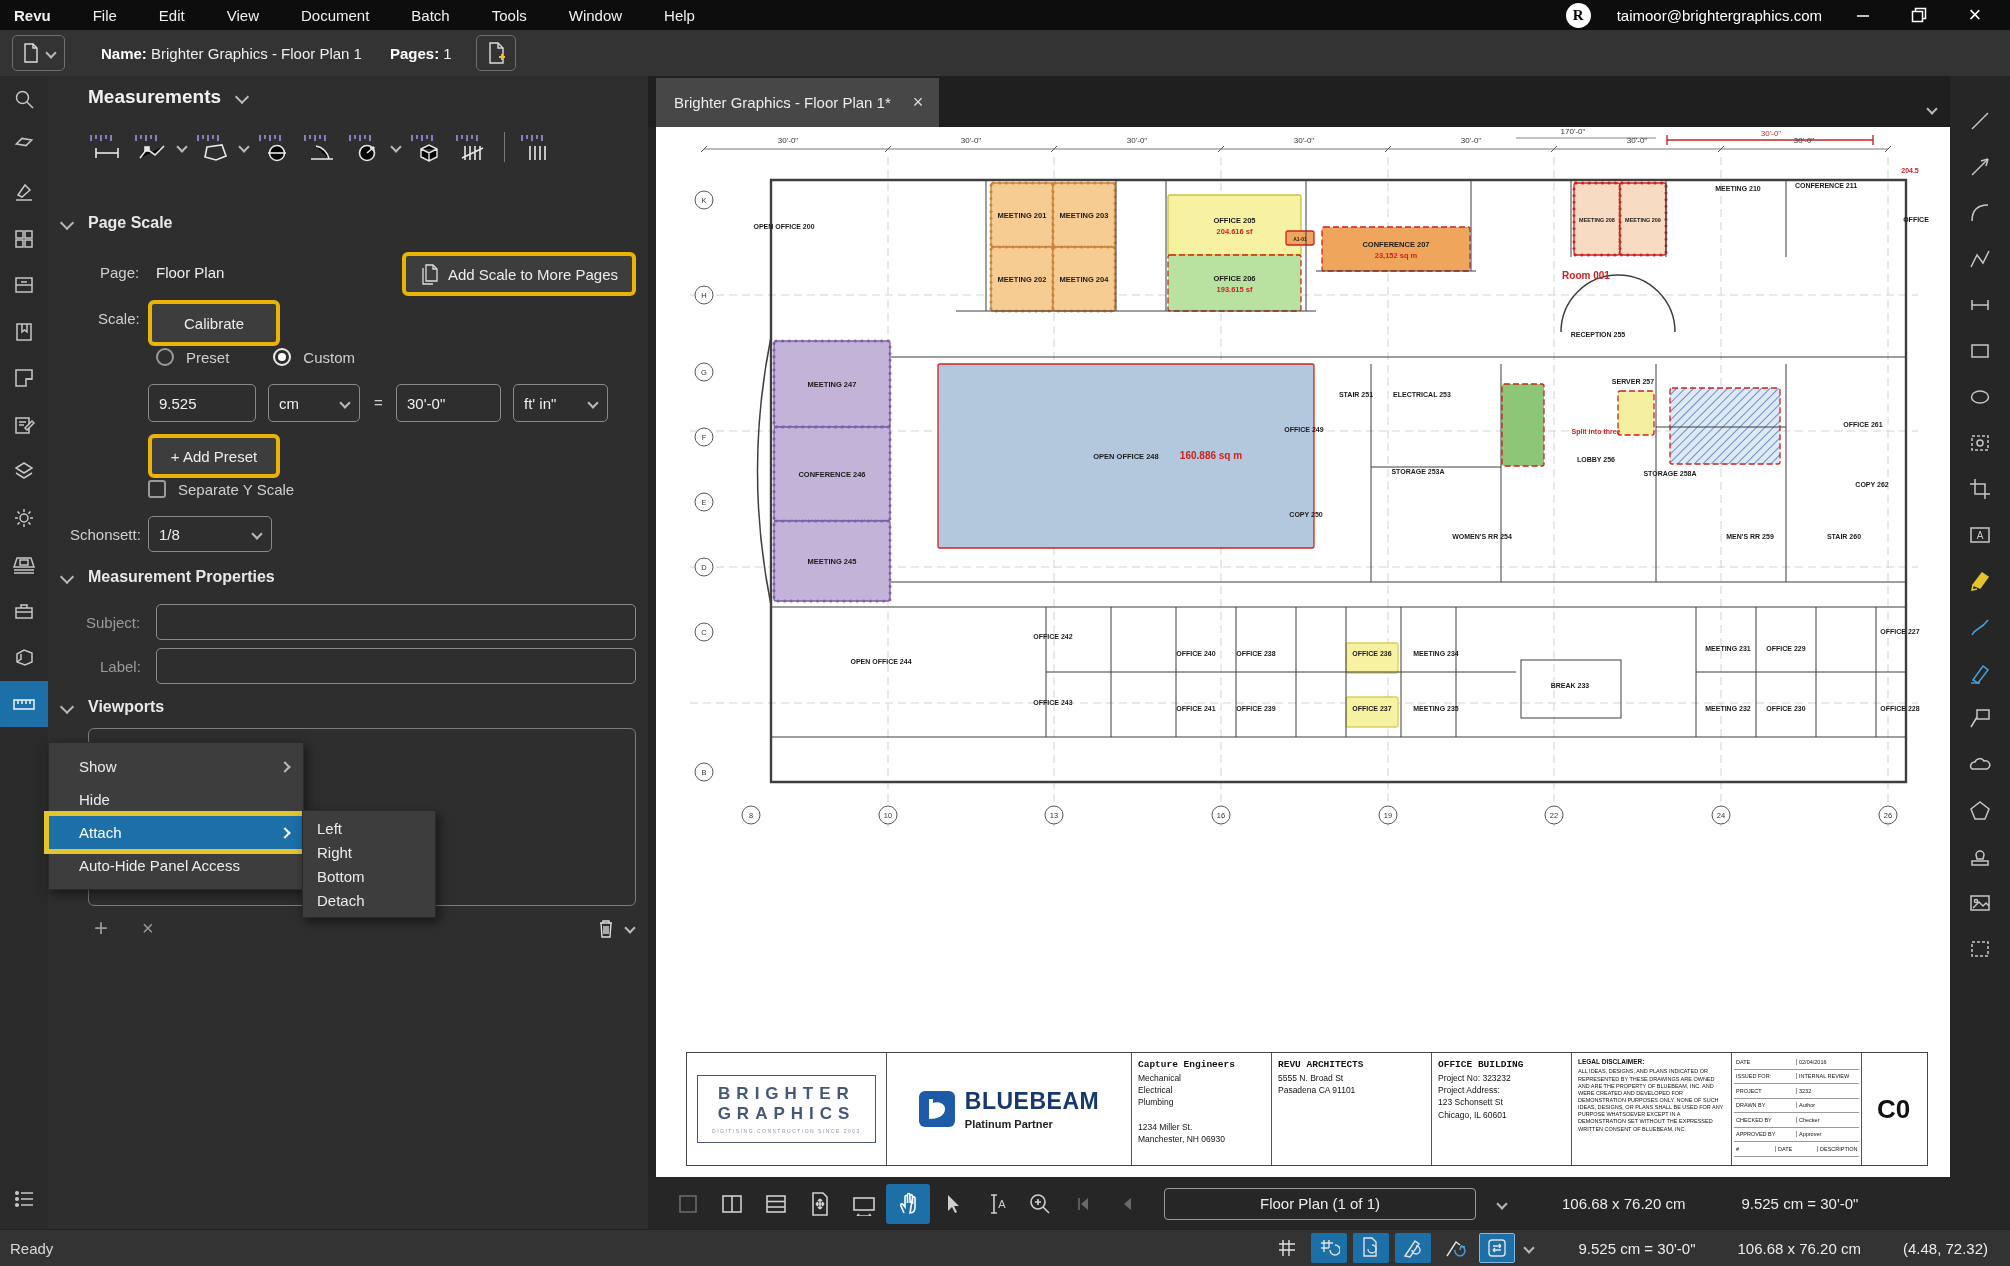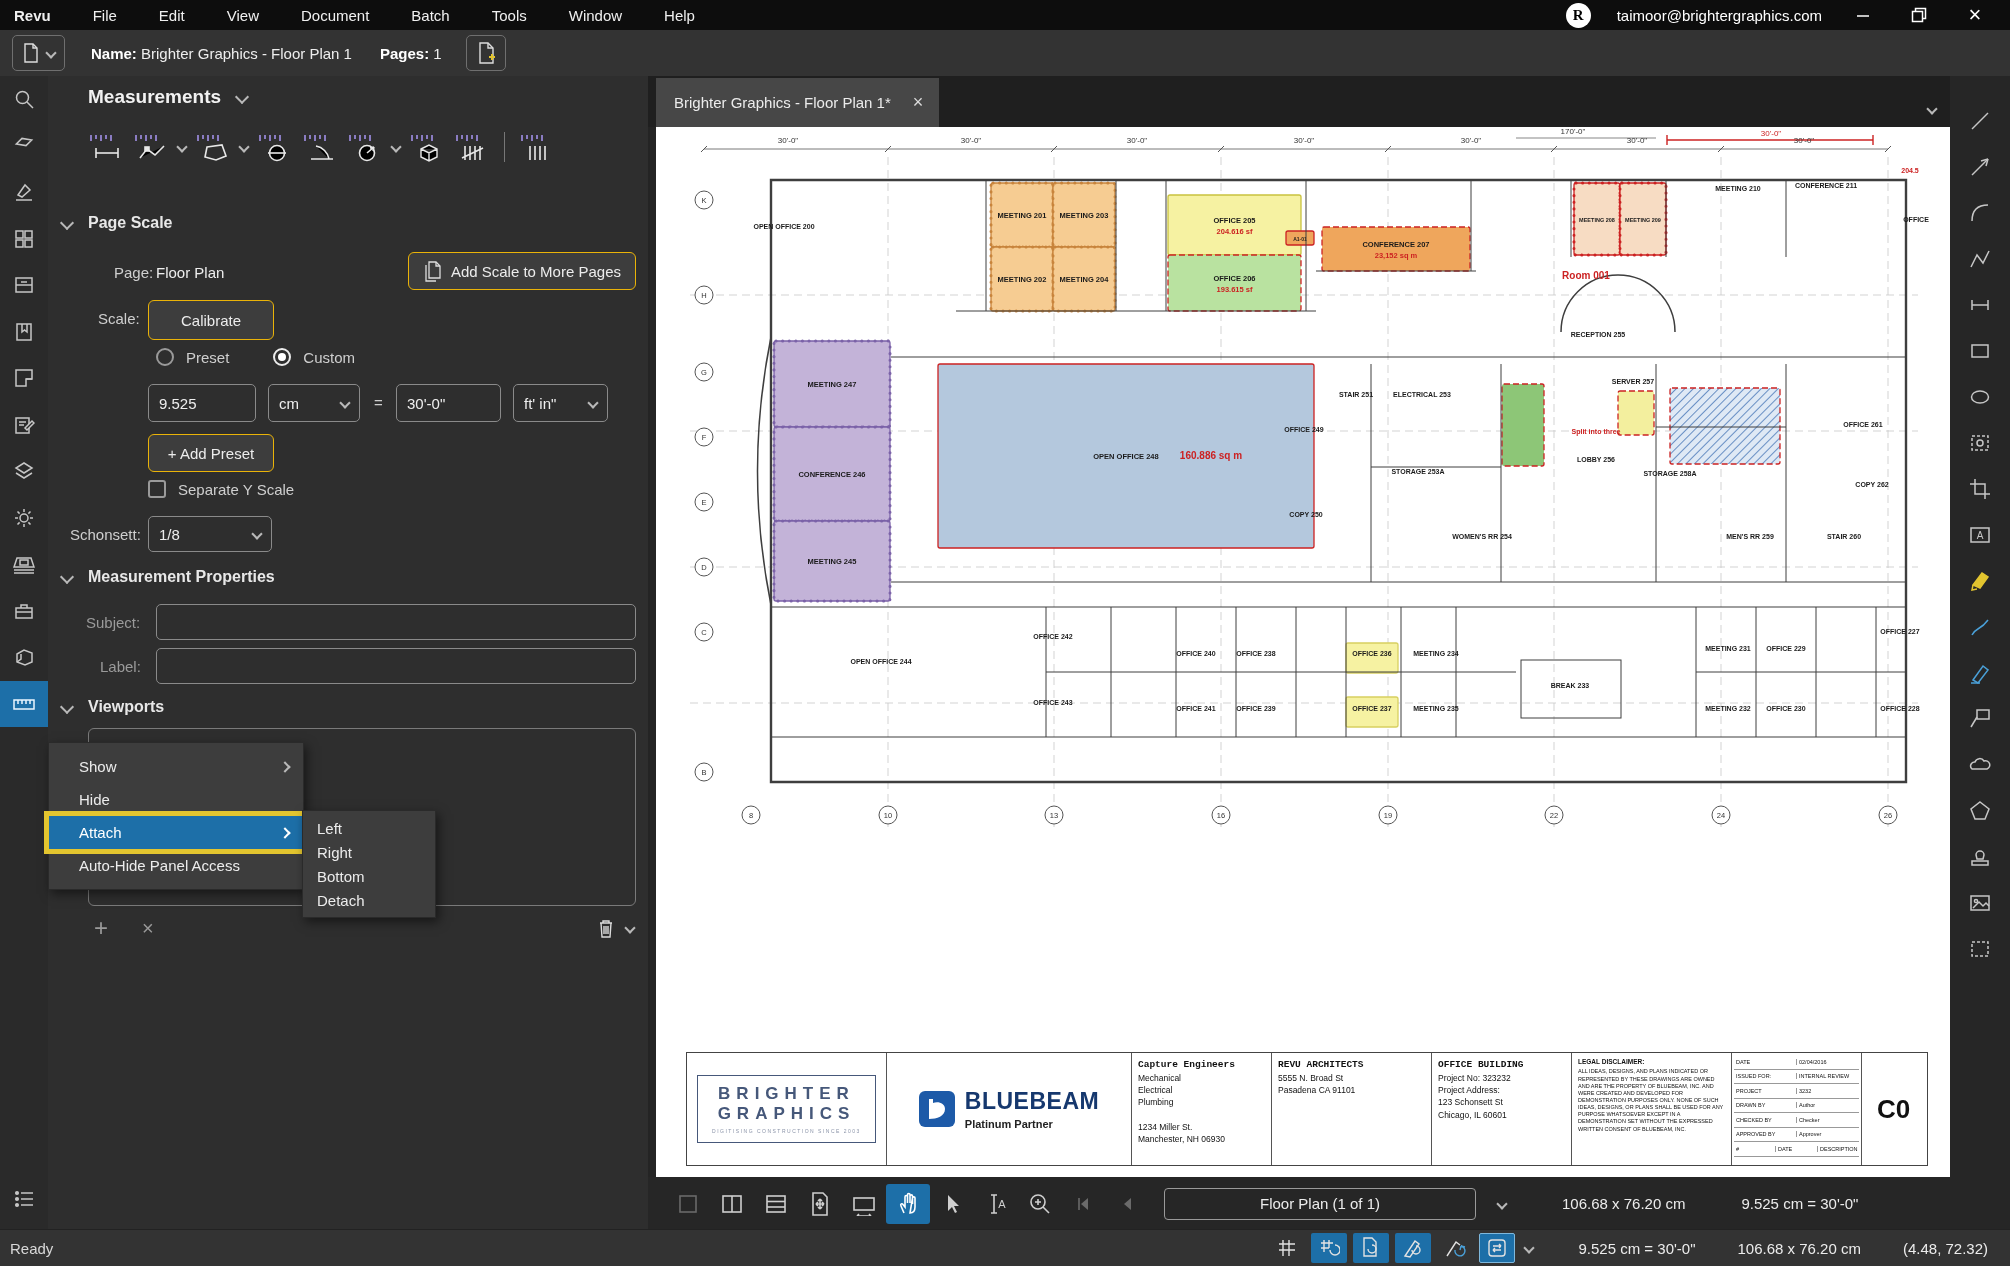"Name: Brighter Graphics - Floor" #doc-name { margin-left: 26px -> 36px }
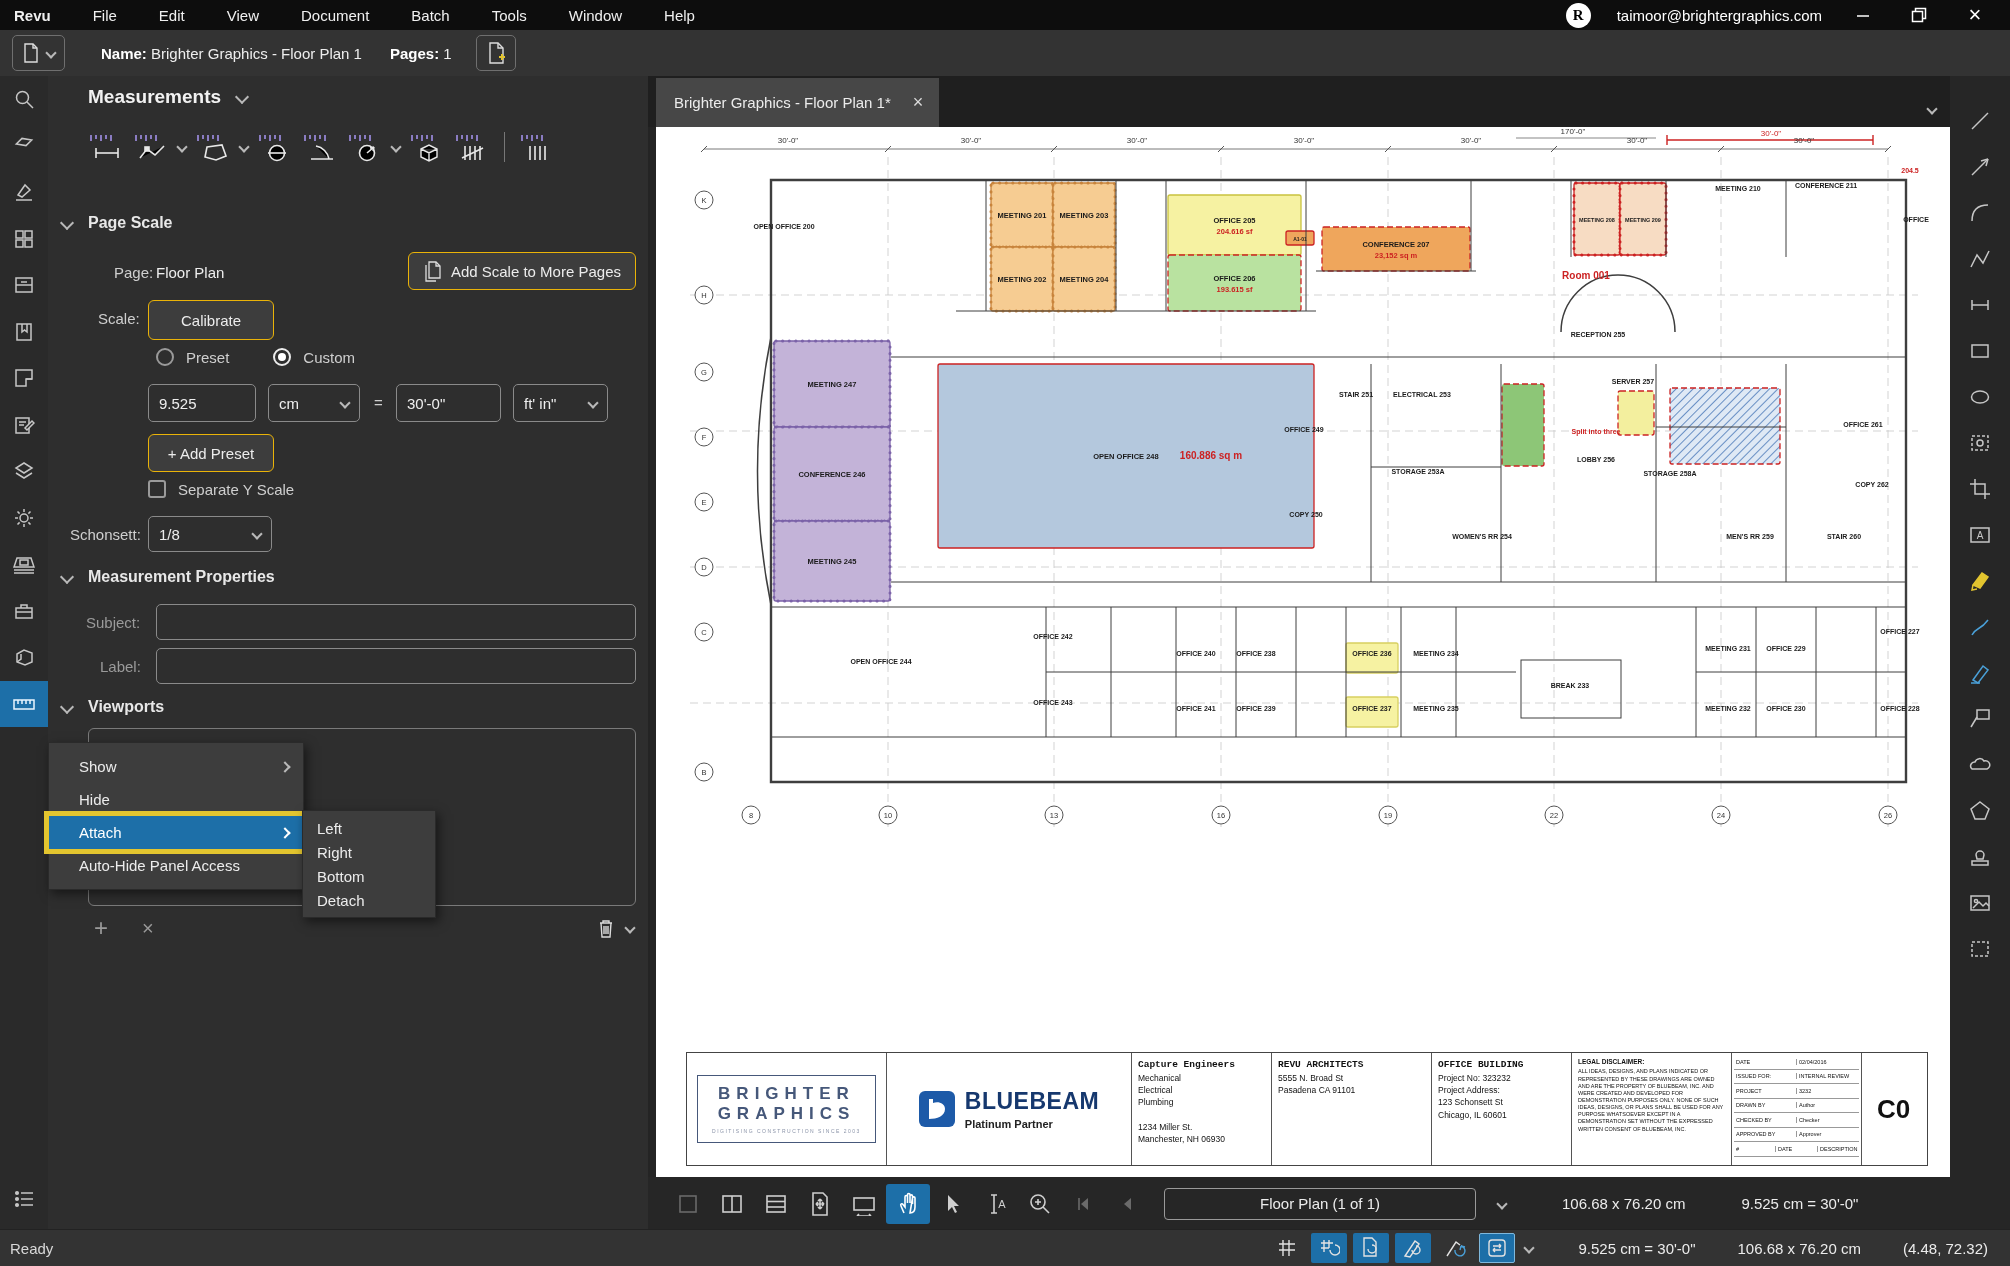"Page:" span.lbl { left: 66px -> 52px }
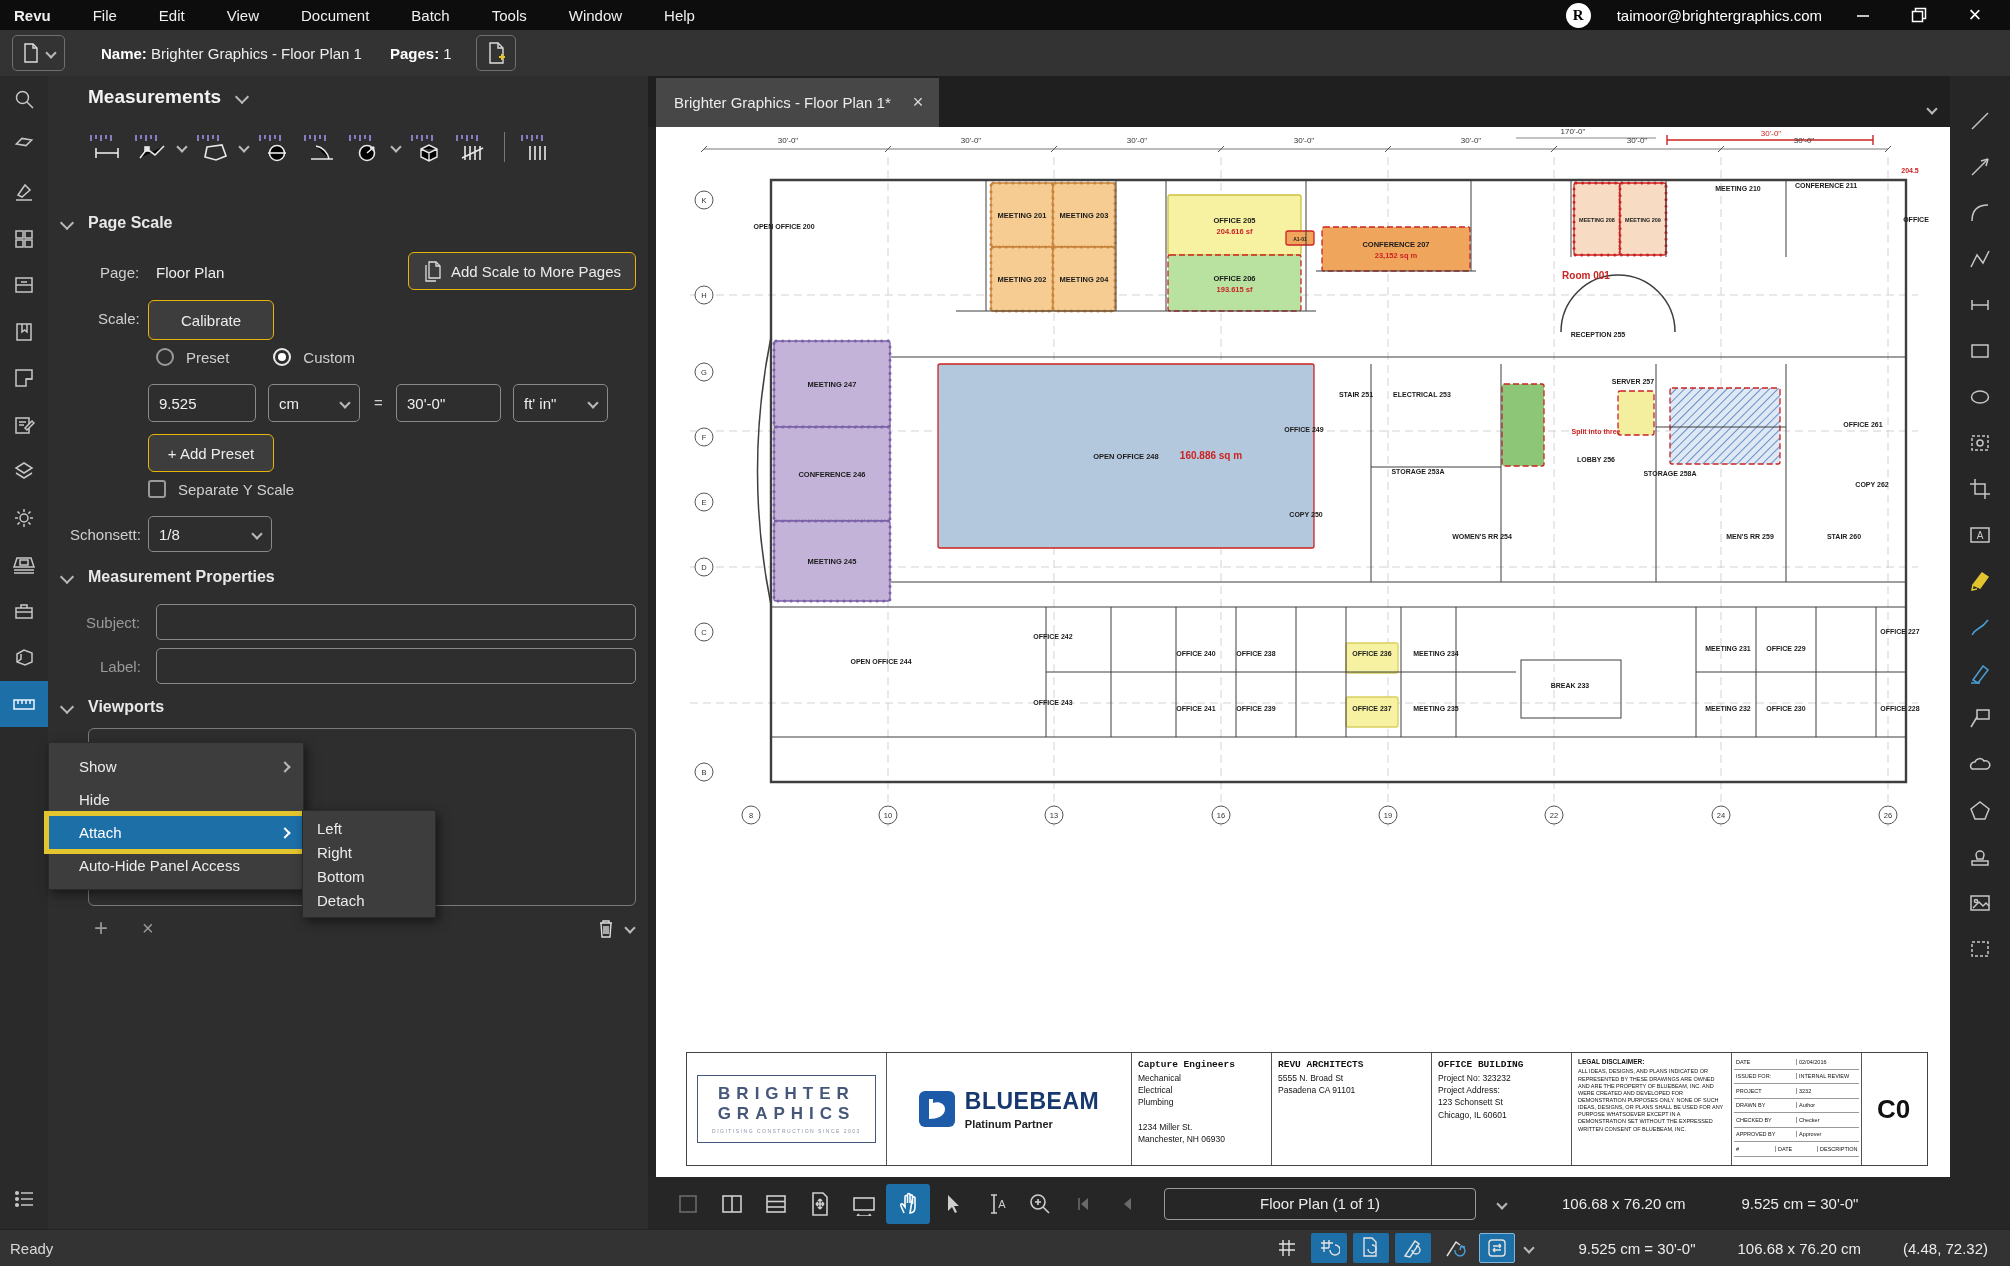"Add Scale to More Pages" .btn { border: 1px solid #eab308 -> 4px solid #eab308 }
